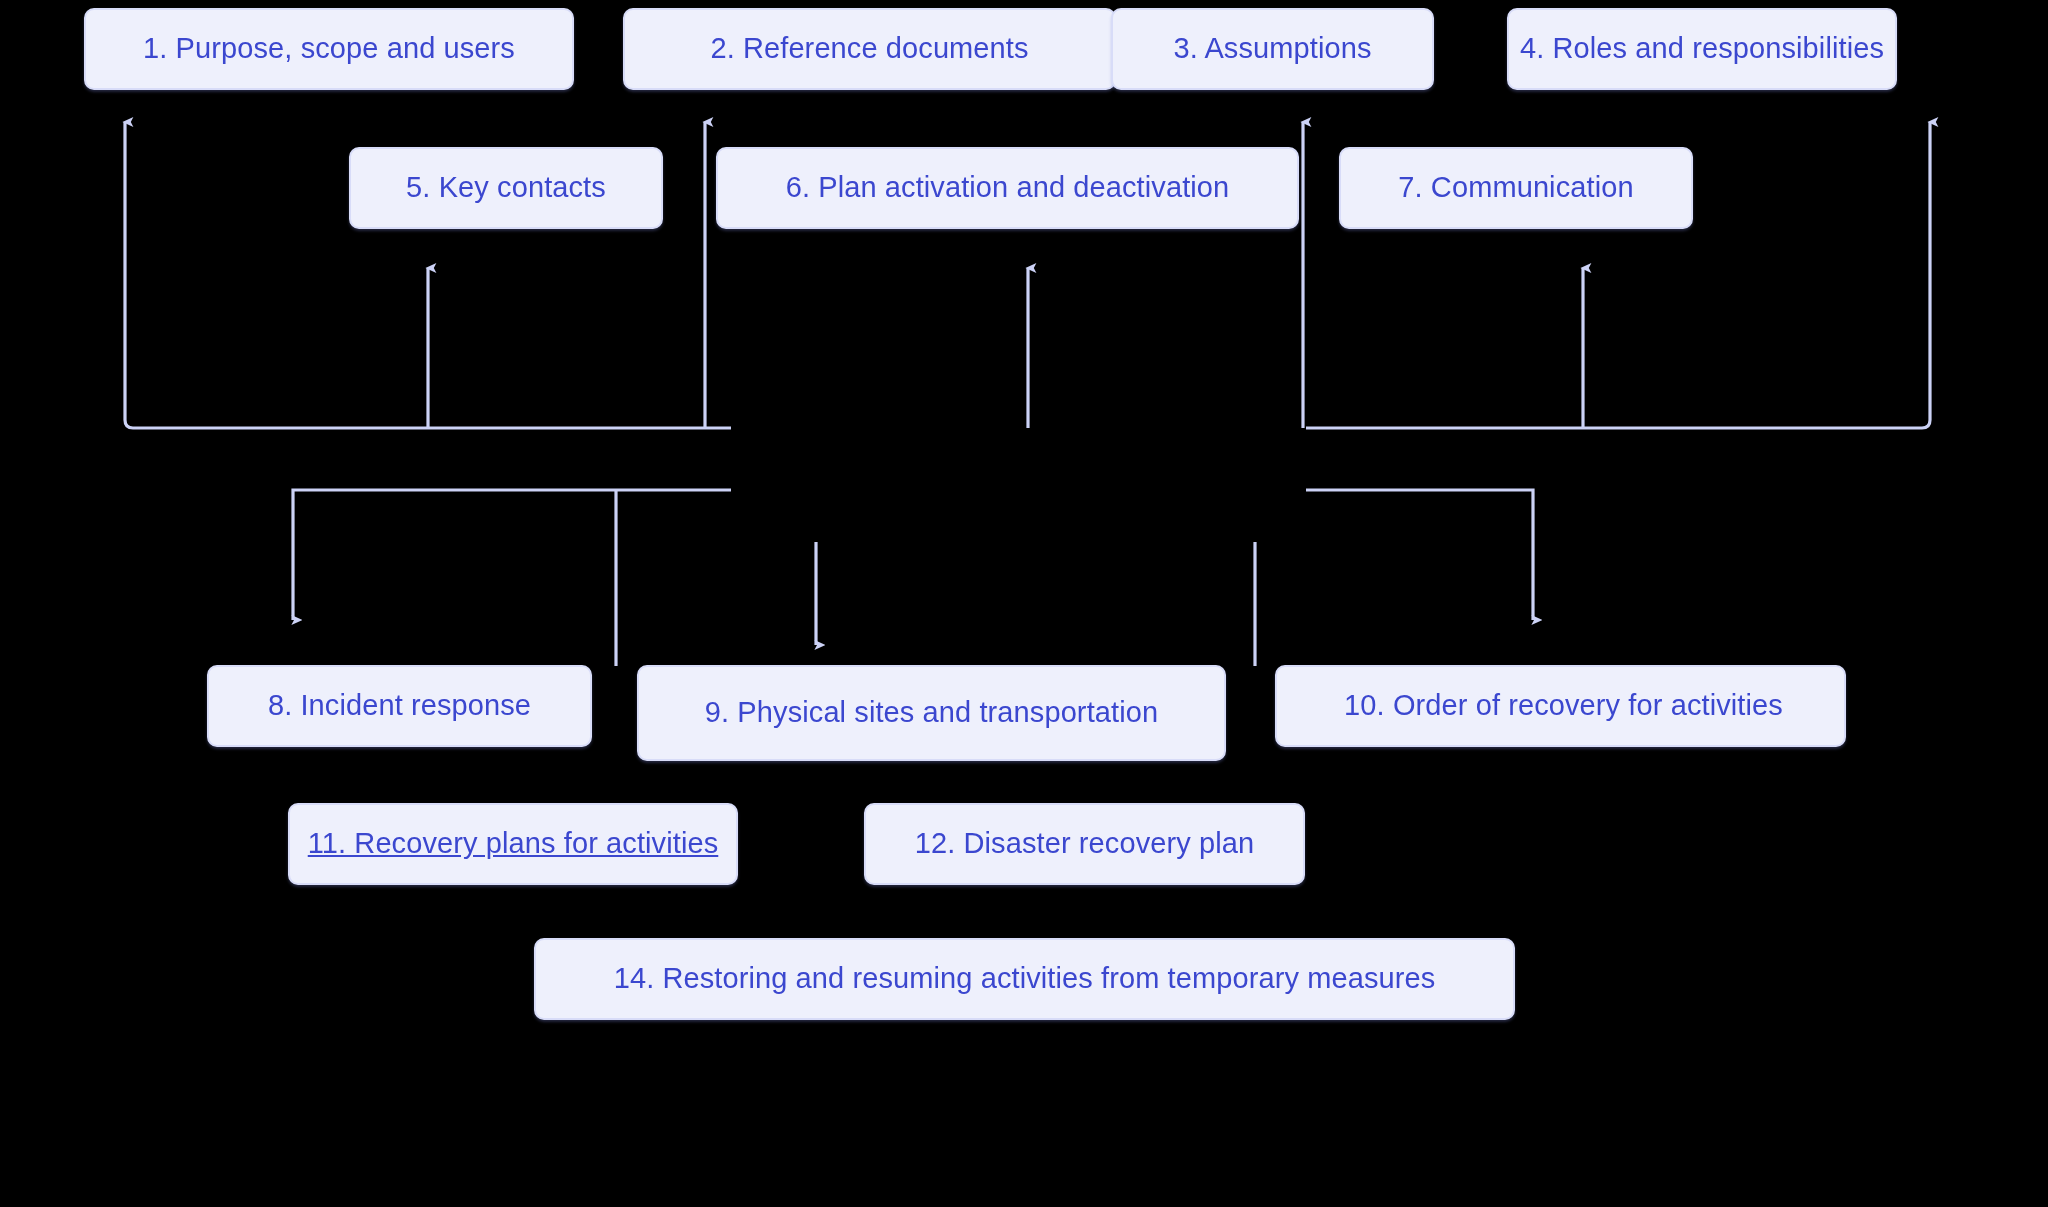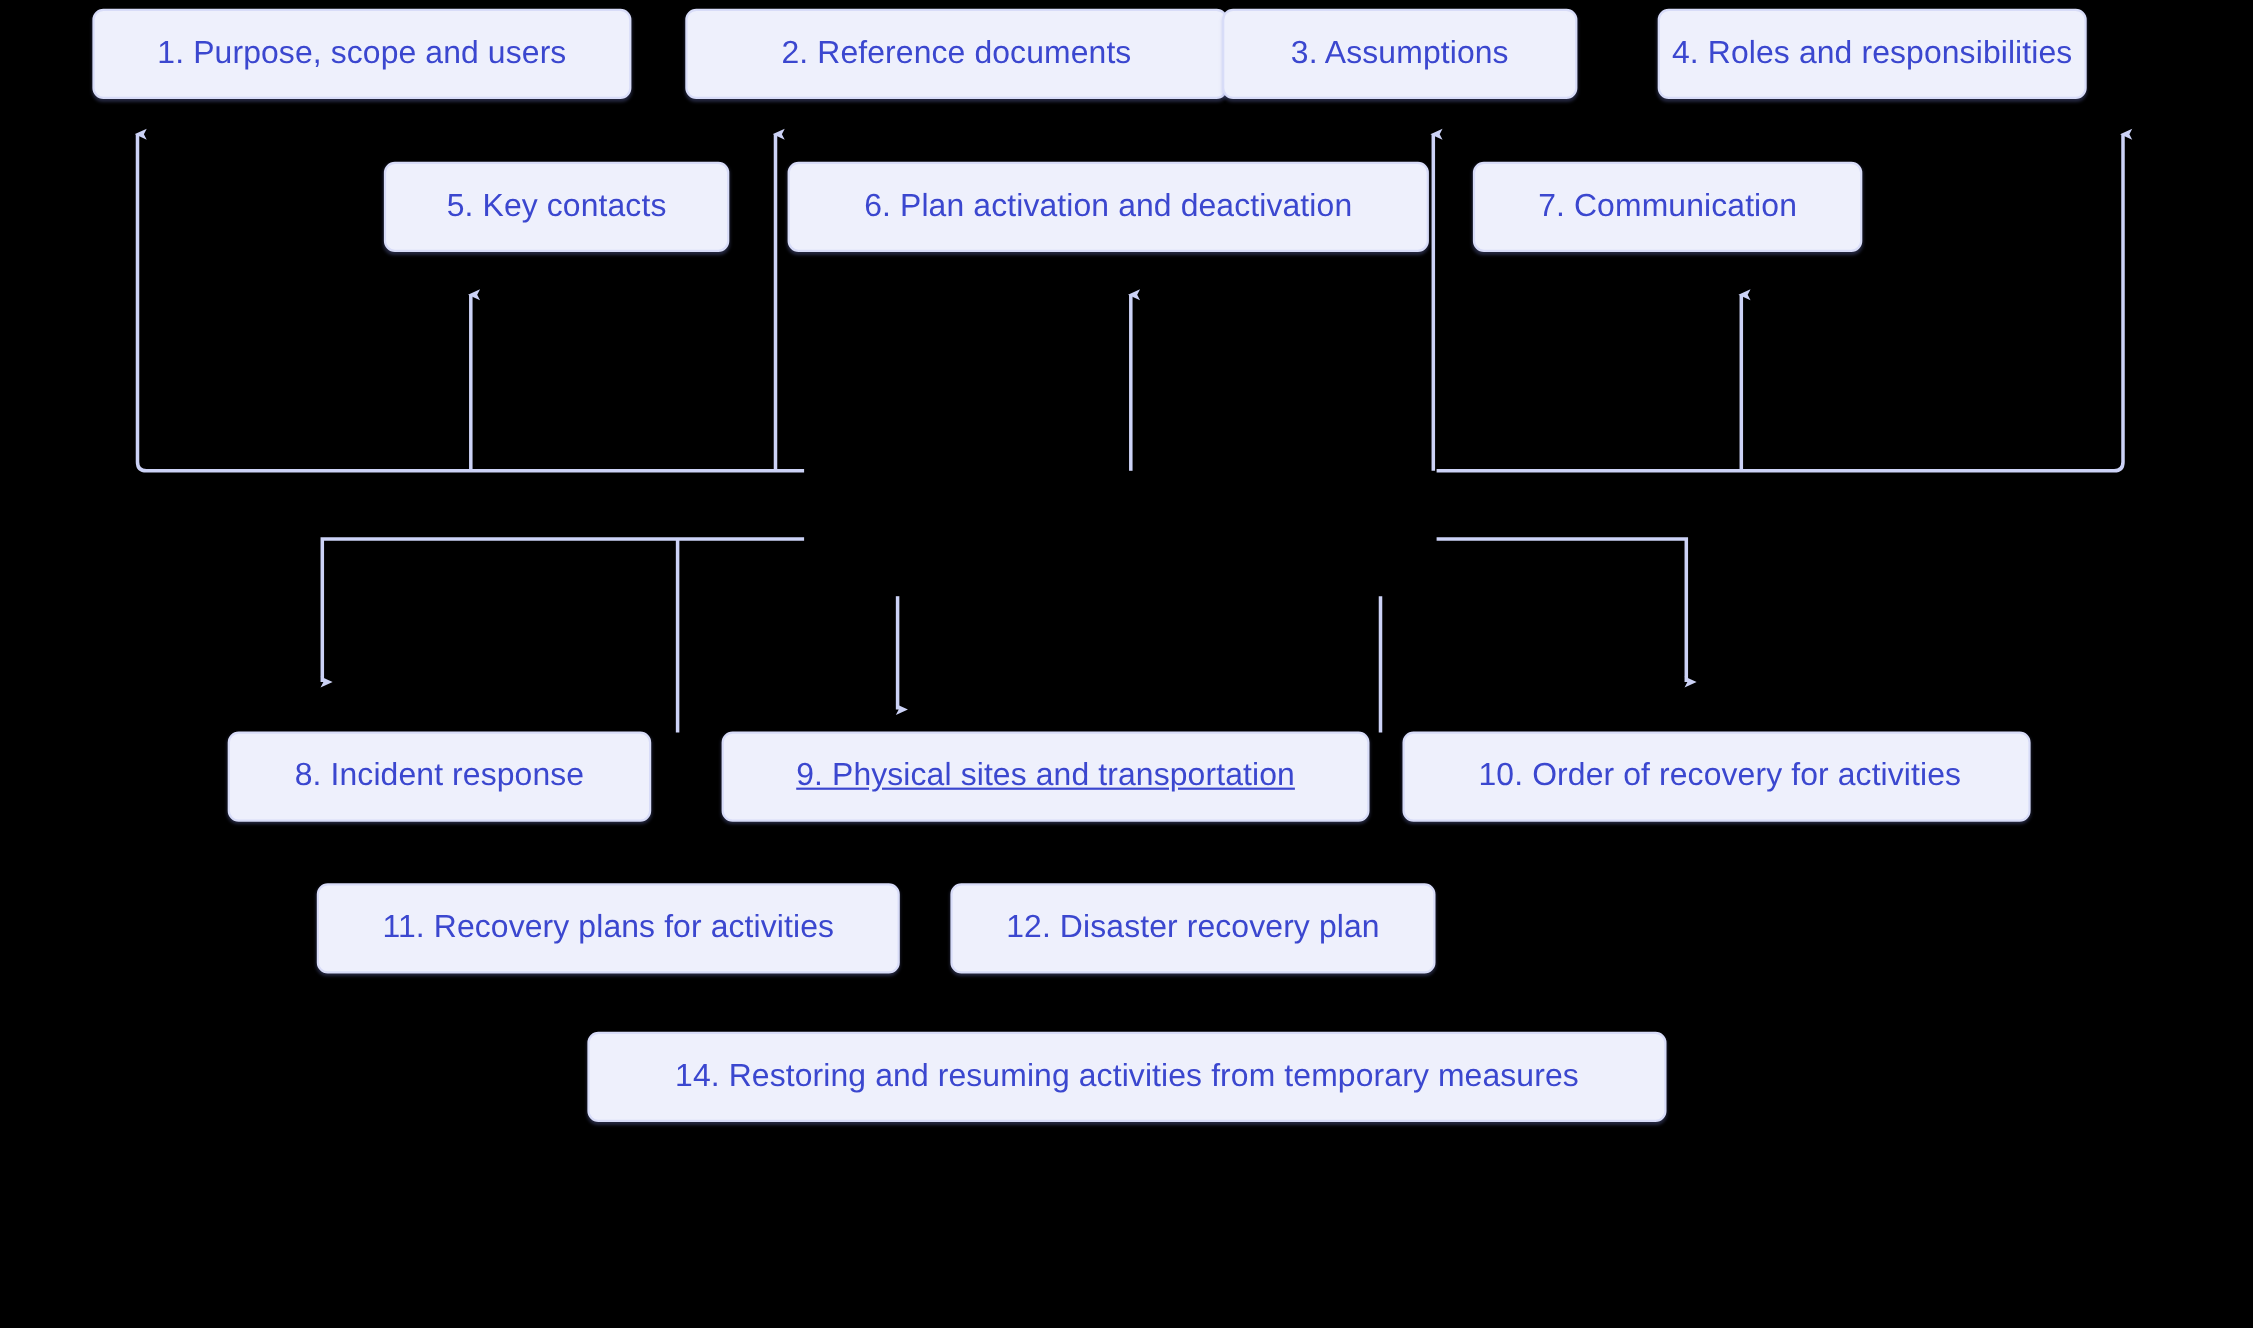"9. Physical sites and transportation" div.node { height: 82px -> 96px; left: 656px -> 637px; text-decoration: underline -> none }
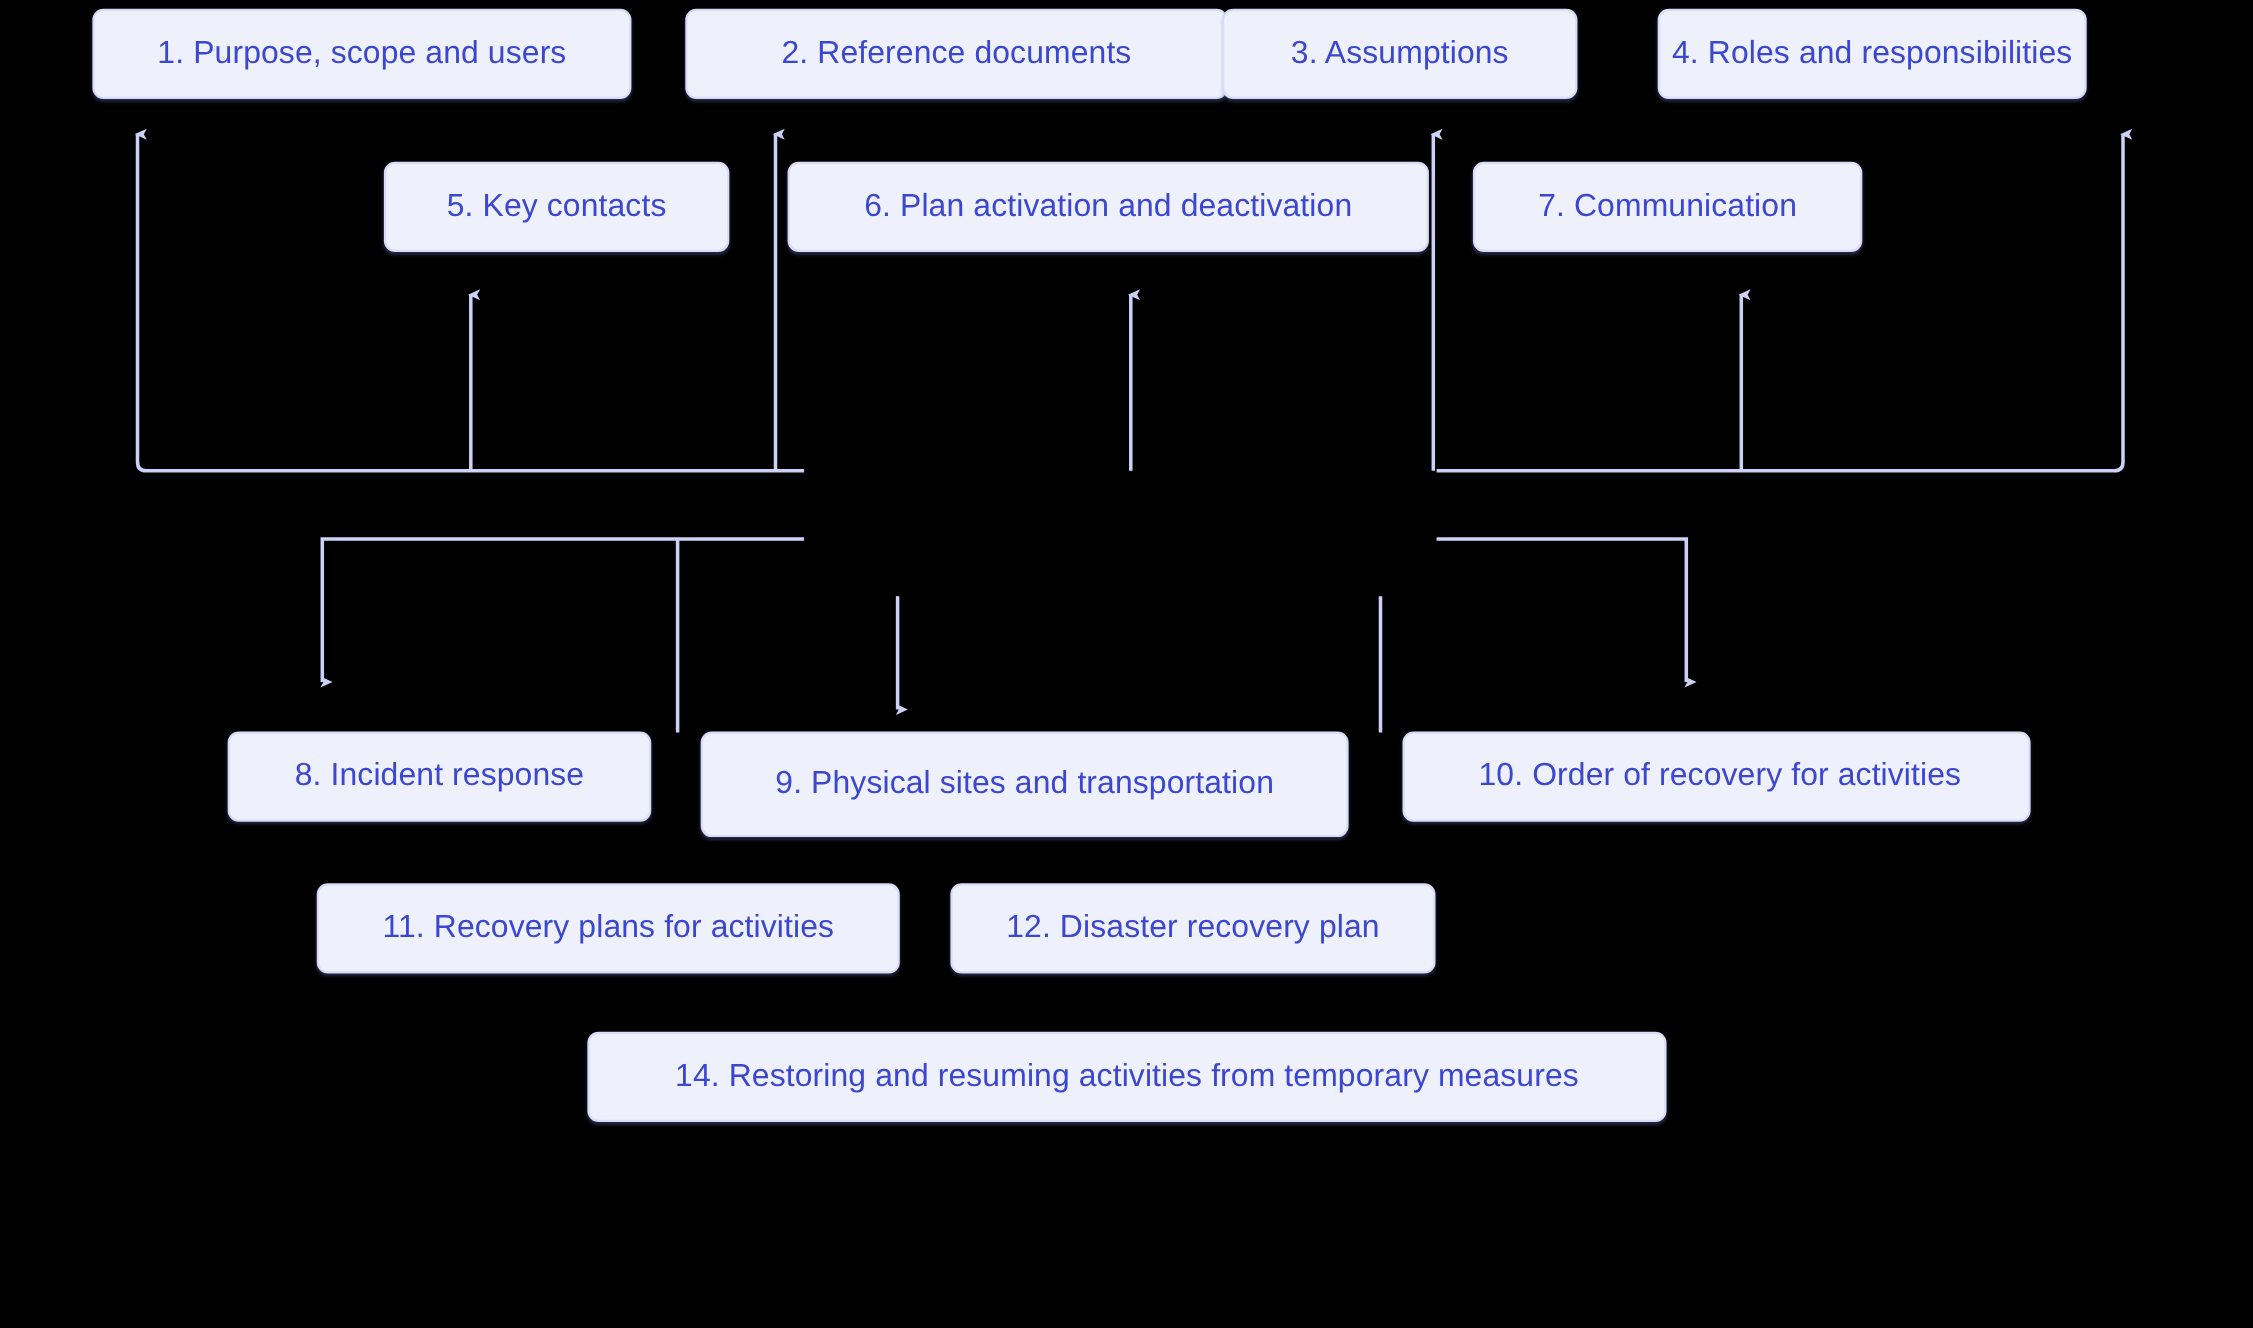"11. Recovery plans for activities" div.node { text-decoration: none -> underline; width: 530px -> 450px }
